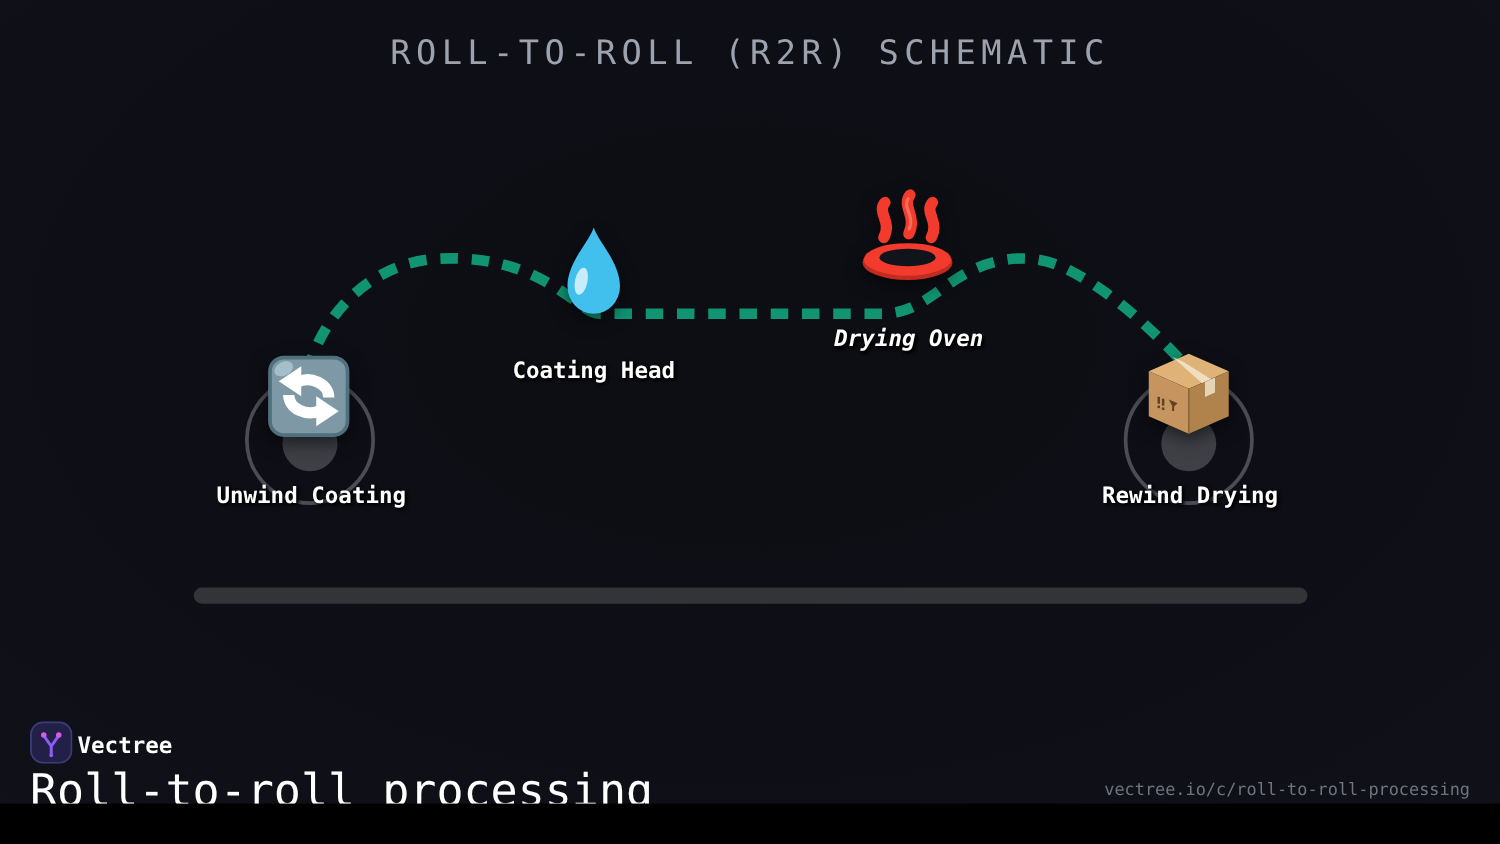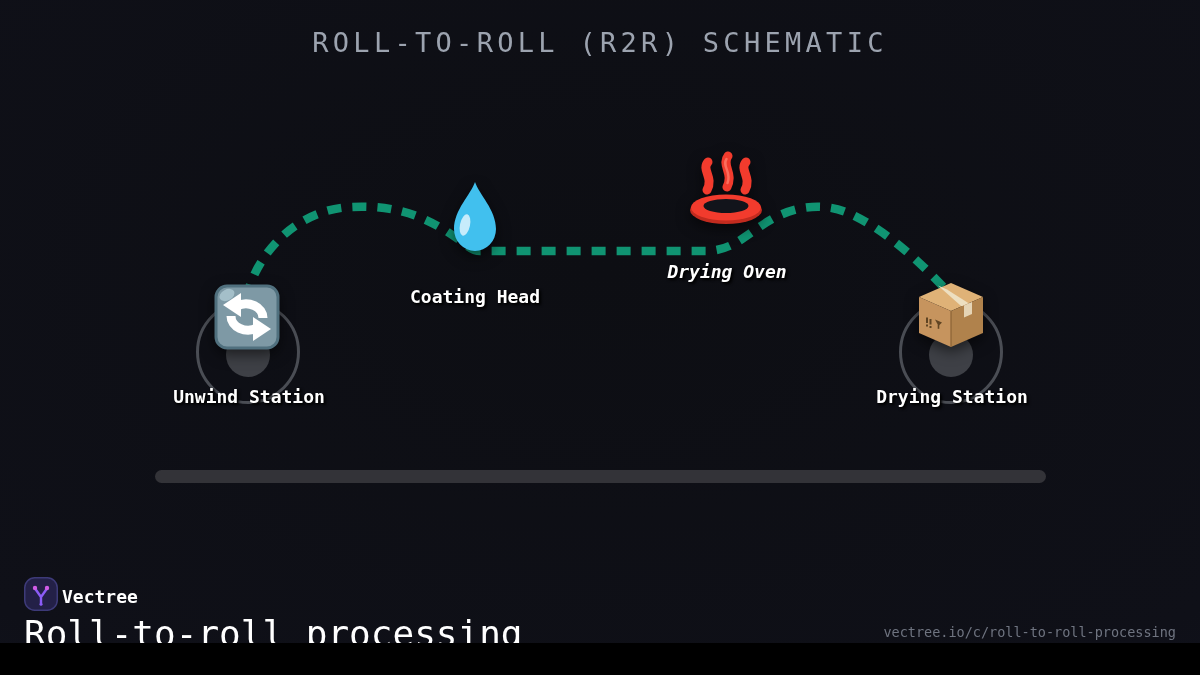"Unwind Station" div.station-label { text: Station -> Coating }
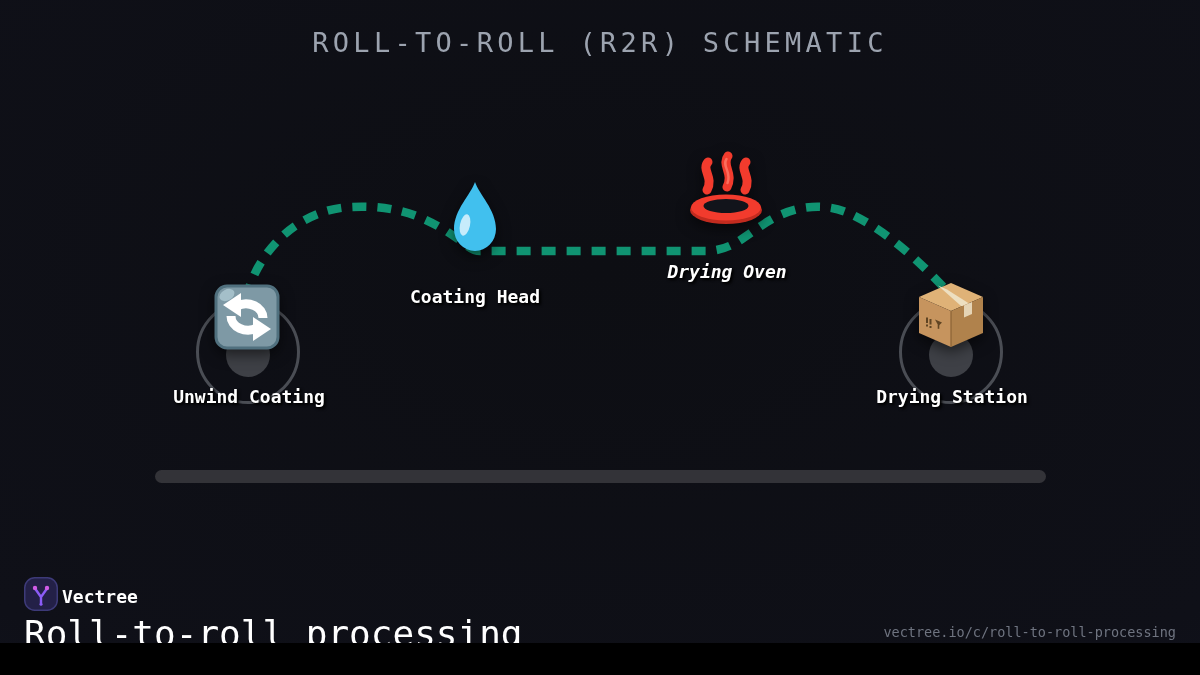"Drying Station" div.station-label { text: Drying Station -> Rewind Drying }
